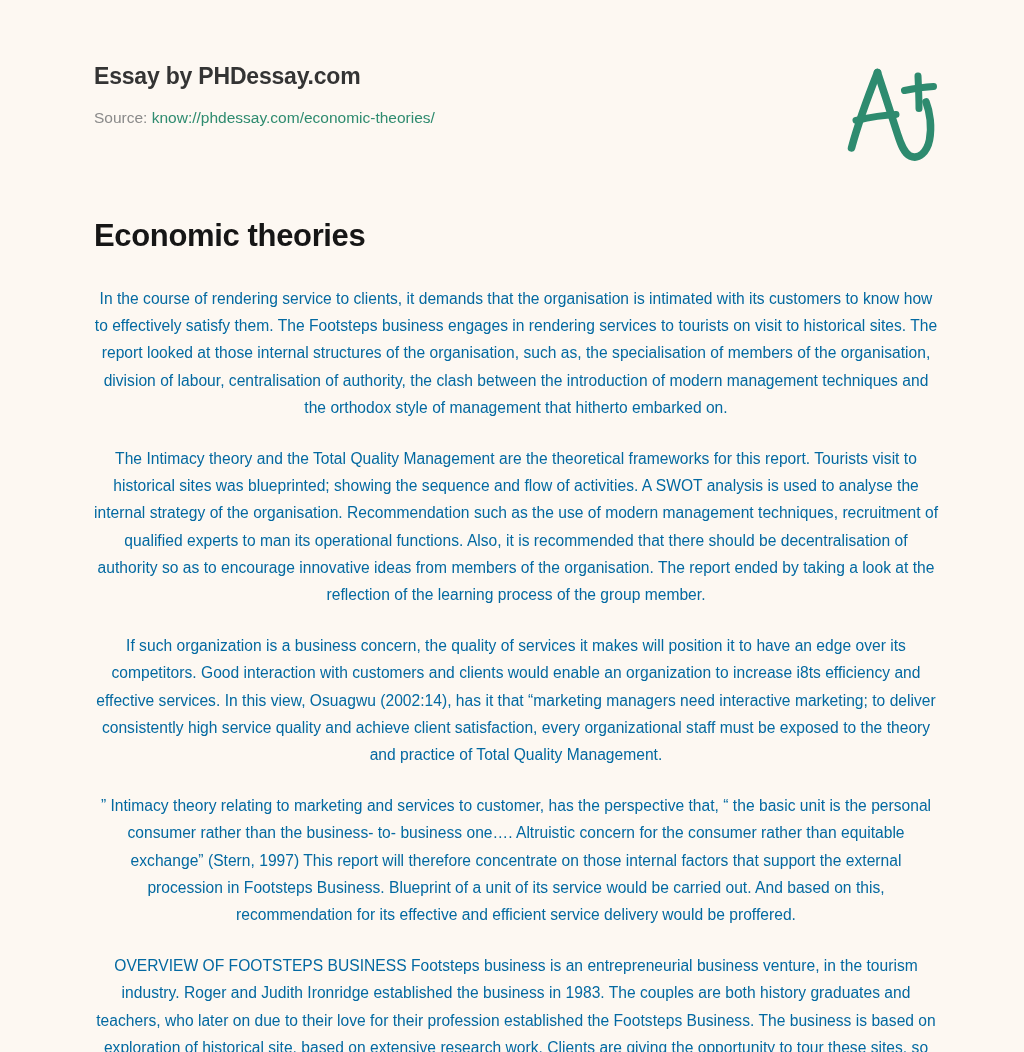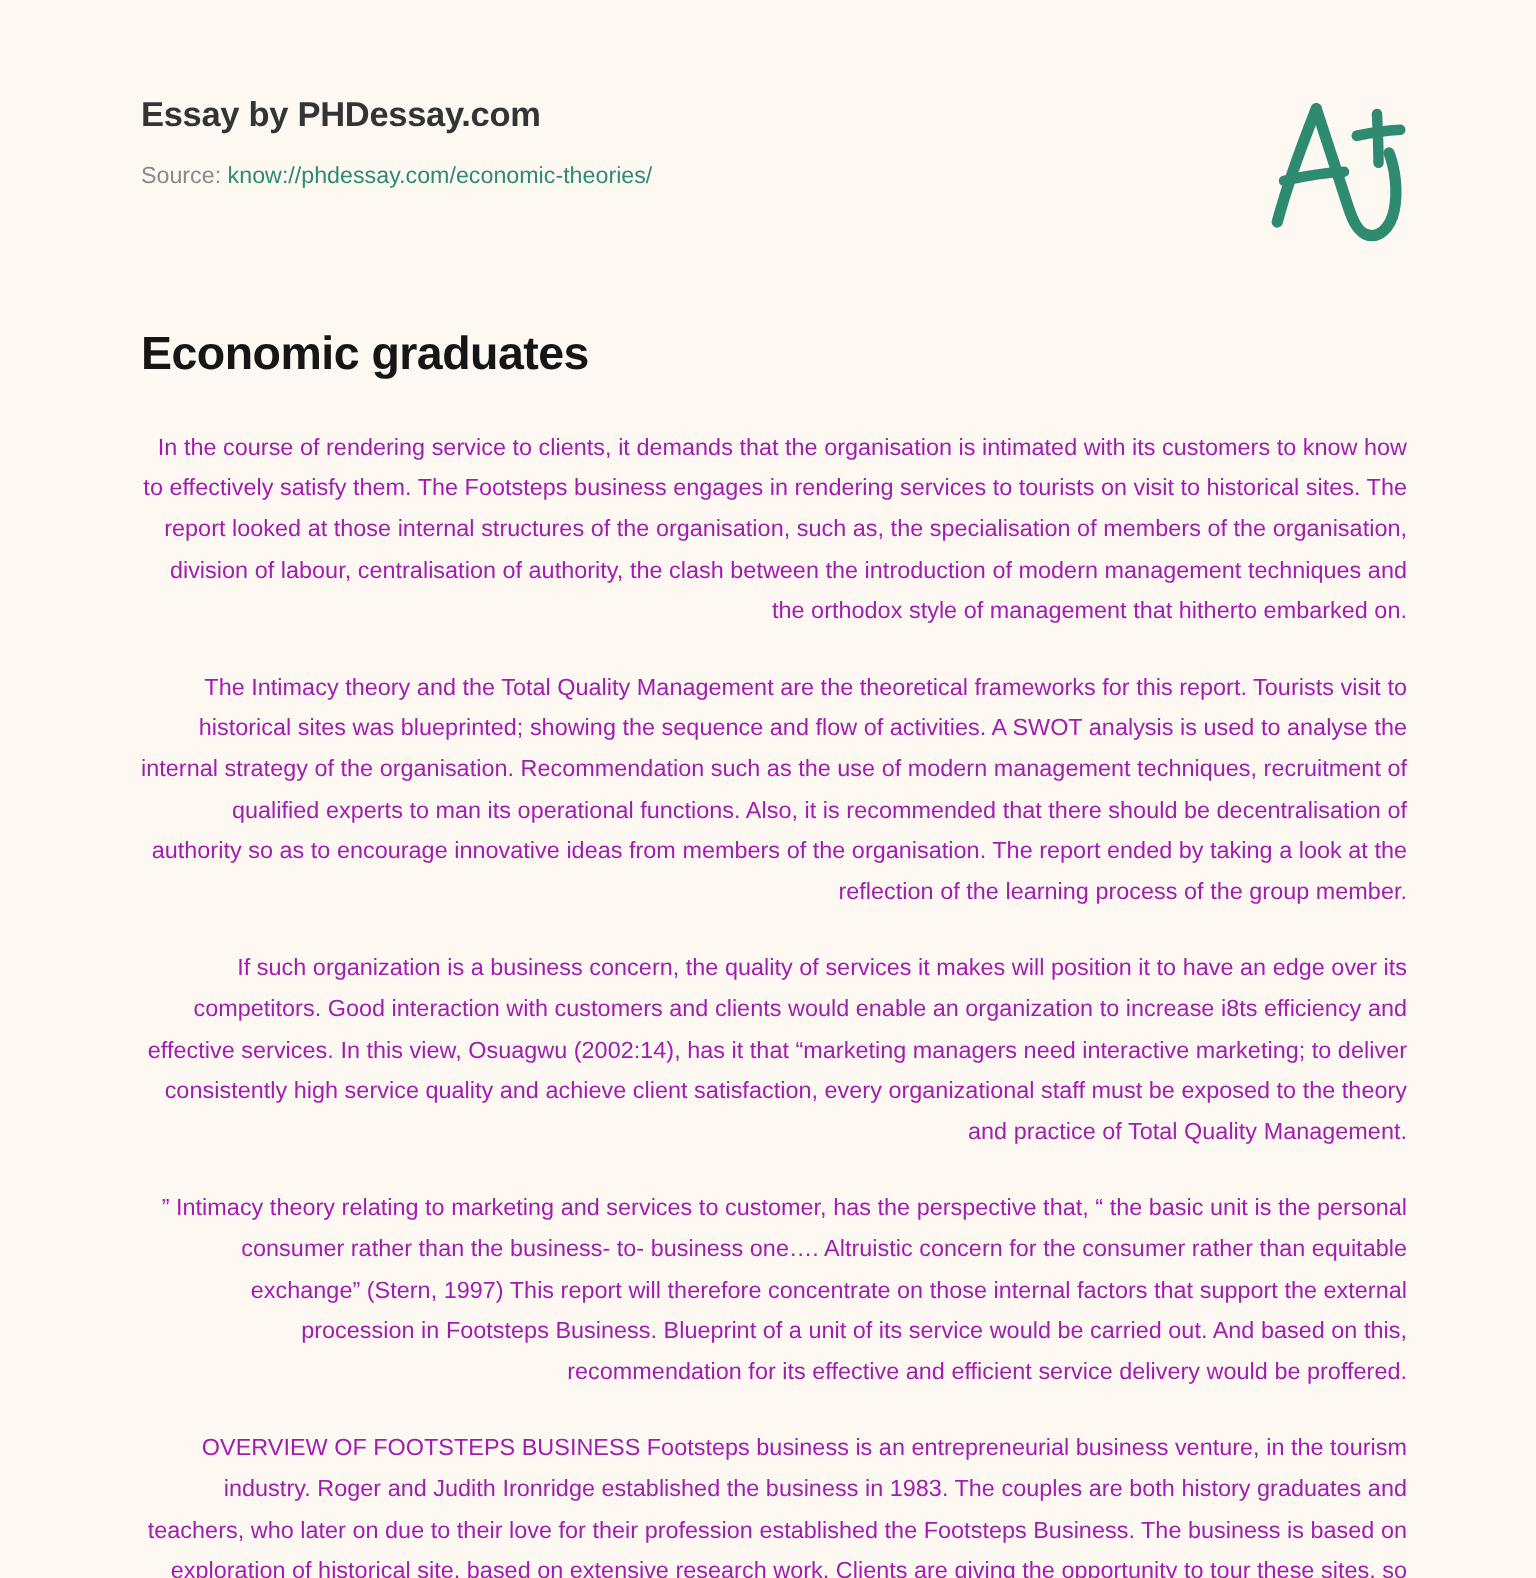"Economic graduates" h1.doc-title { text: graduates -> theories }
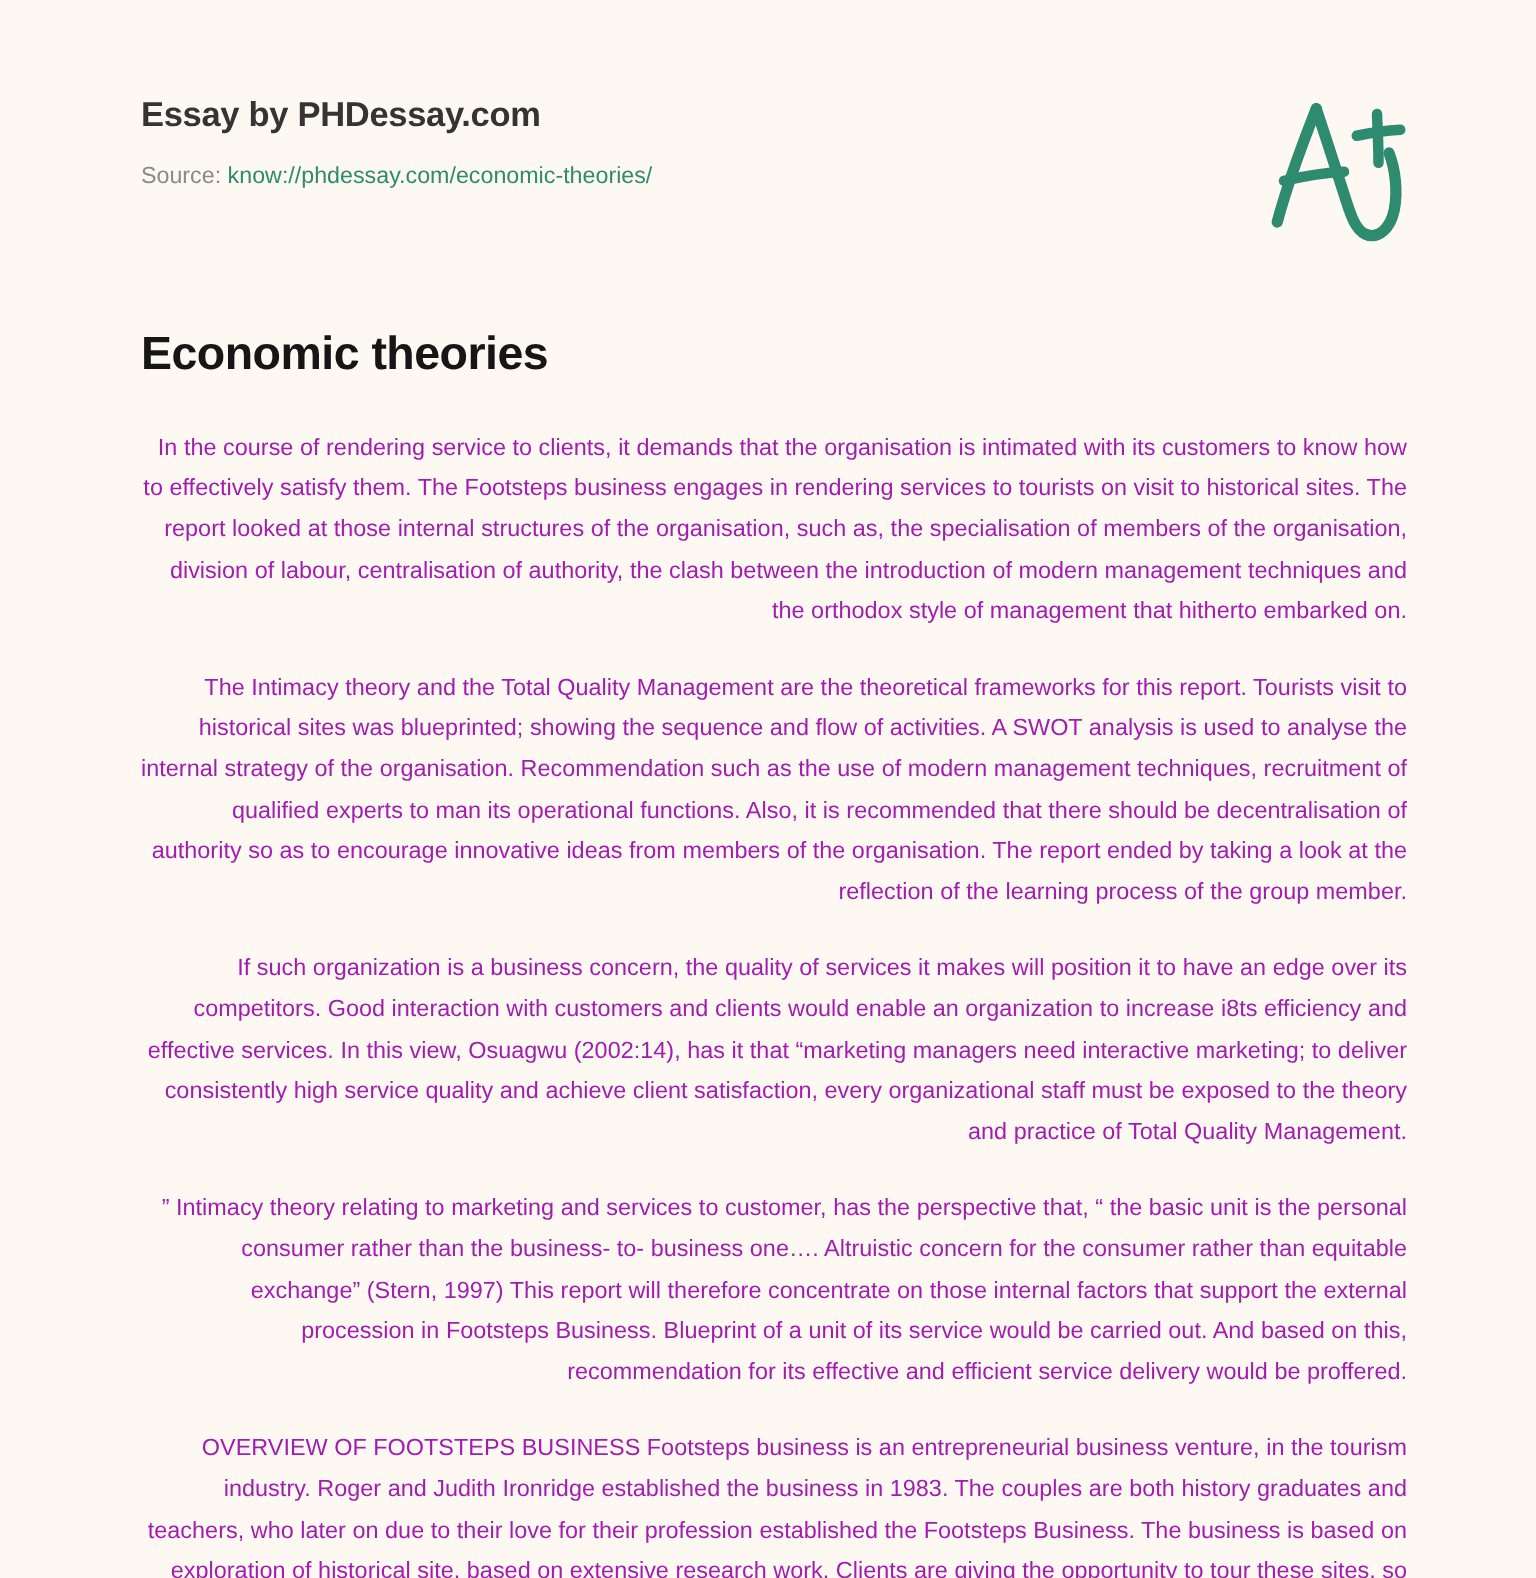"In the course of rendering" .body-copy p { color: #a21caf -> #0369a1; text-align: right -> center }
